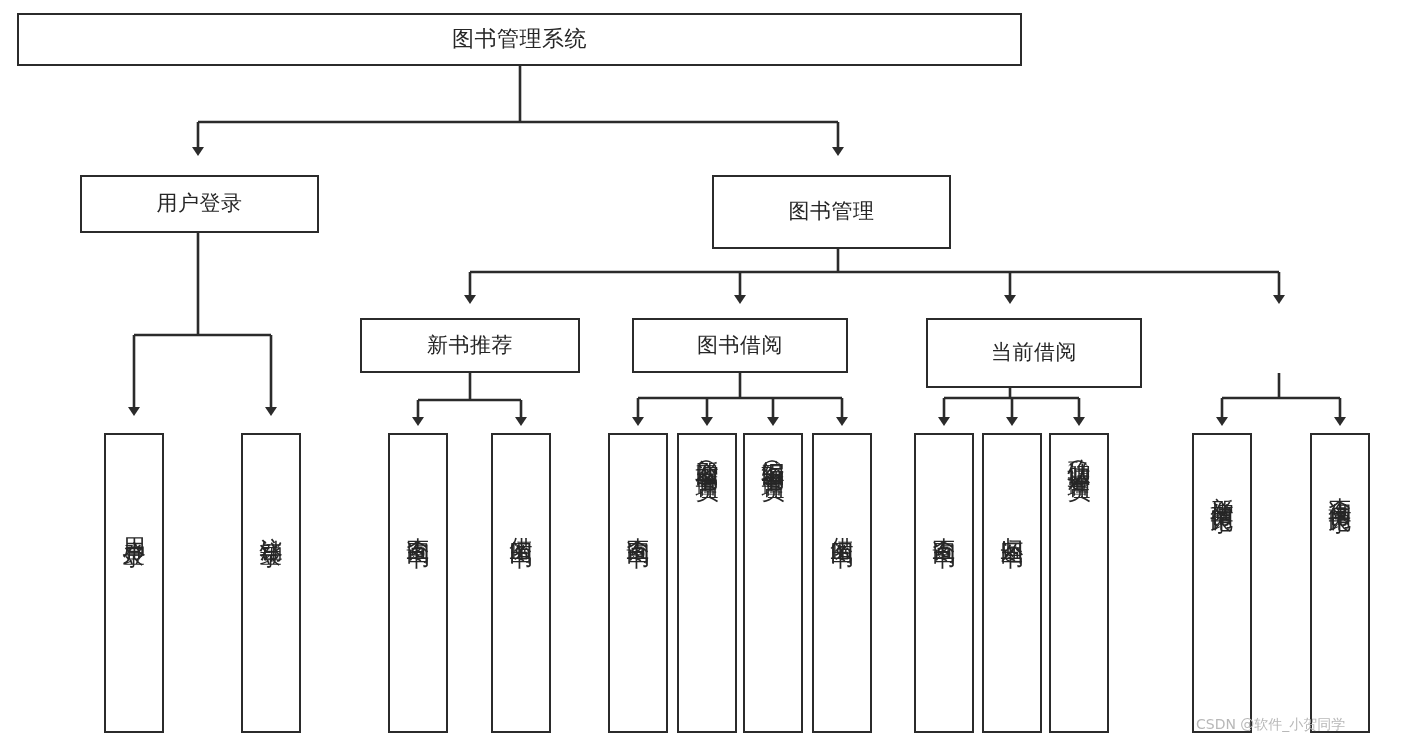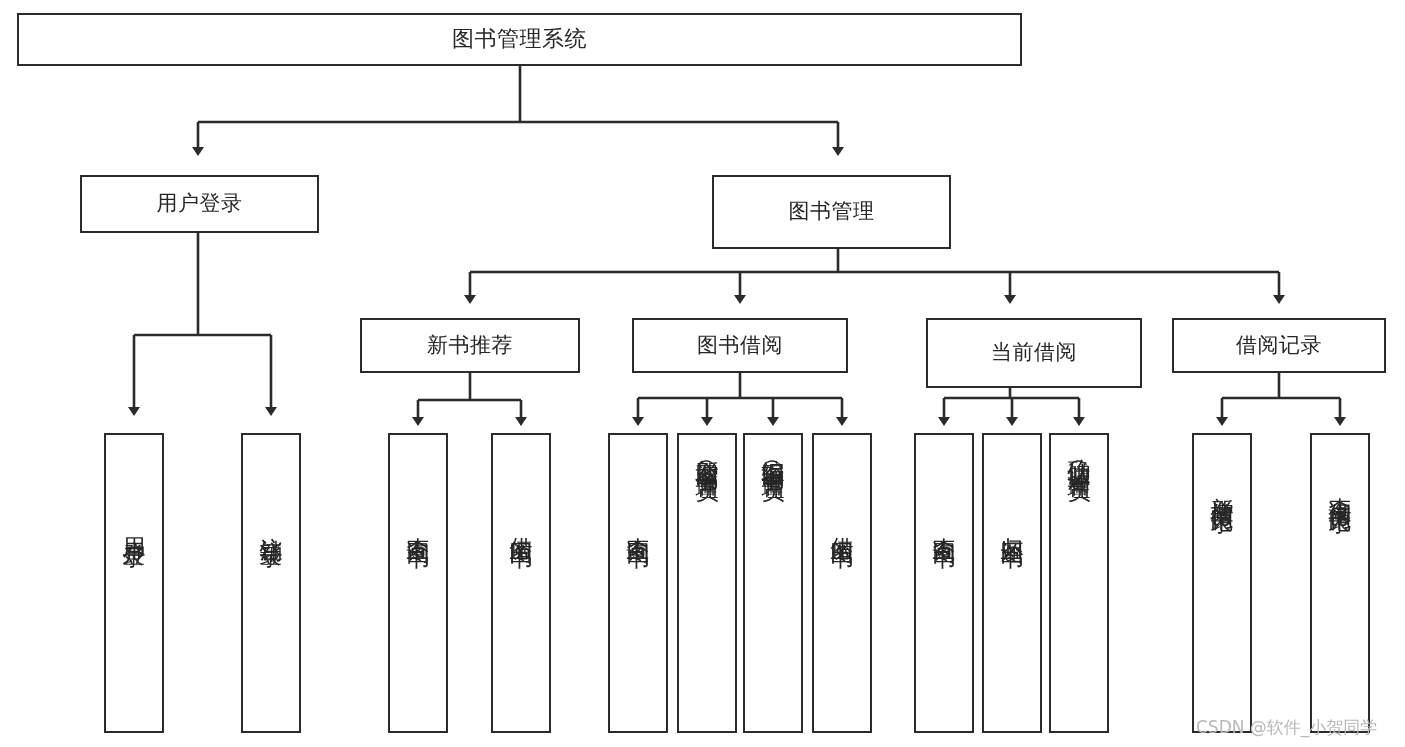"借阅记录" div.node { html: <div> <span>借阅记录</span> </div> -> none }
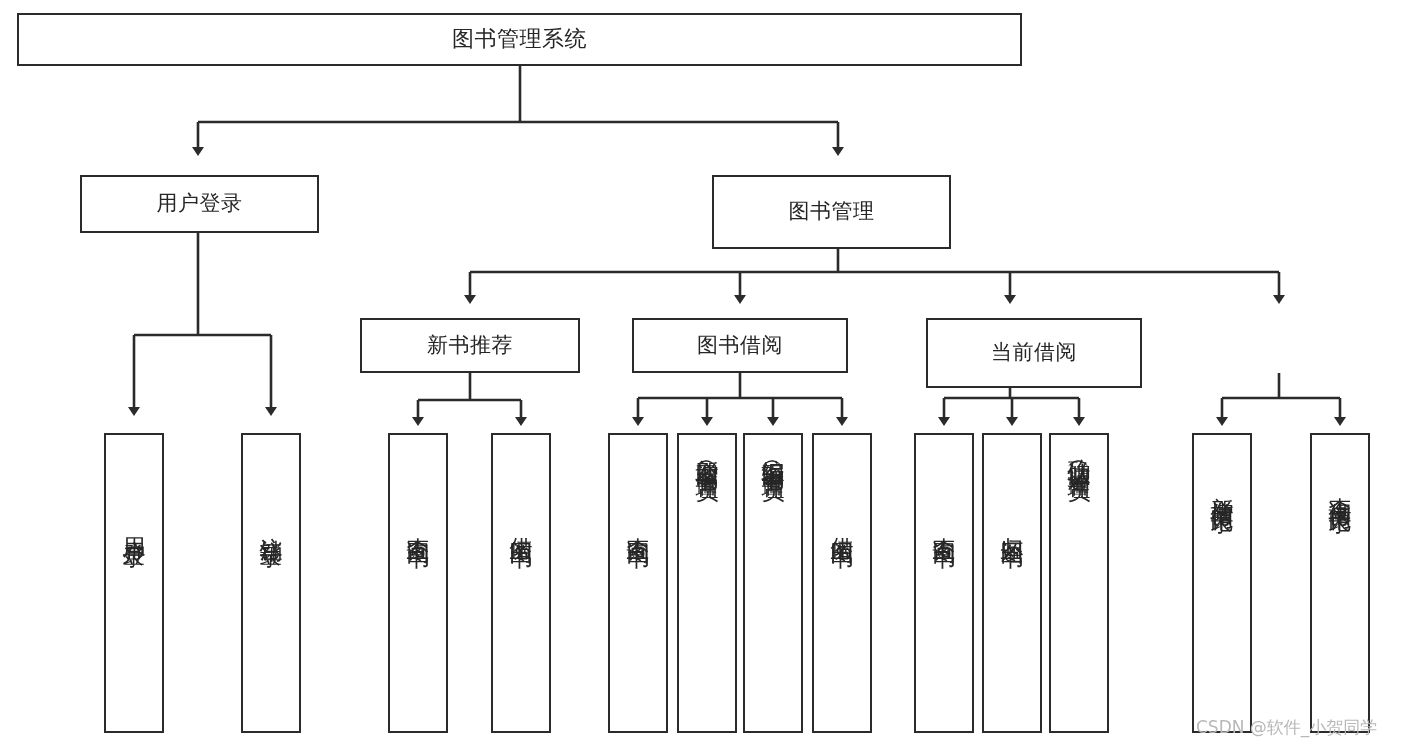"CSDN @软件_小贺同学" .watermark { font-size: 17px -> 14px }
